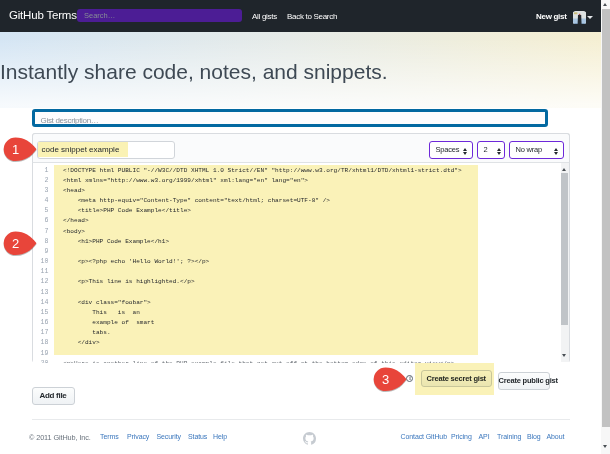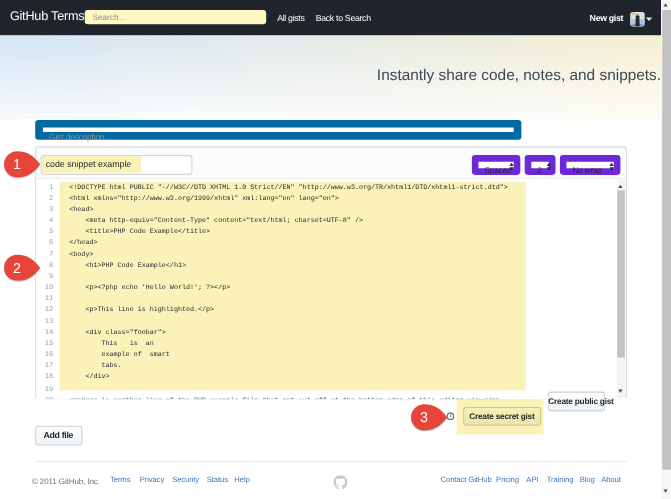"Search…" #search { background: #fef9c3 -> #4c1d95 }
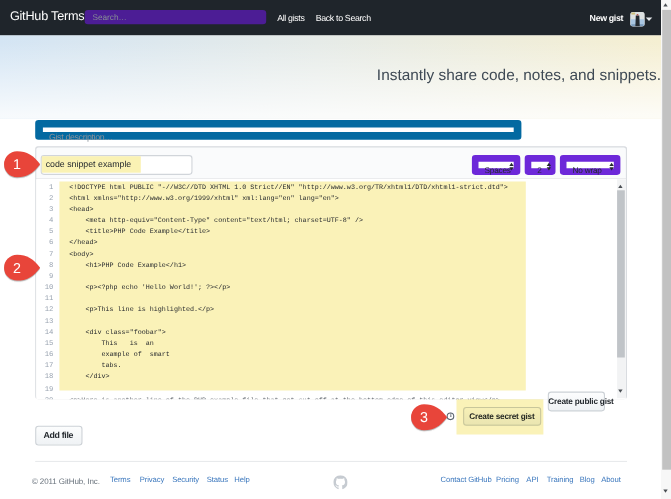"Instantly share code, notes, and" #herotxt { font-size: 14px -> 21px; text-align: right -> left }
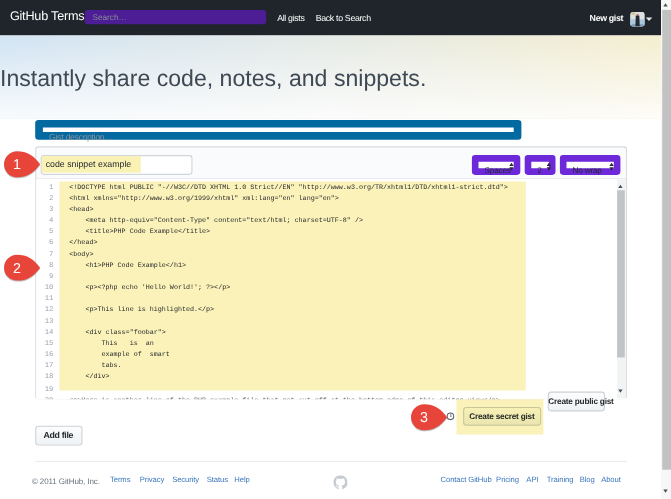"Gist description…" #desc { border: 7px solid #0369a1 -> 3px solid #0369a1; width: 442px -> 516px }
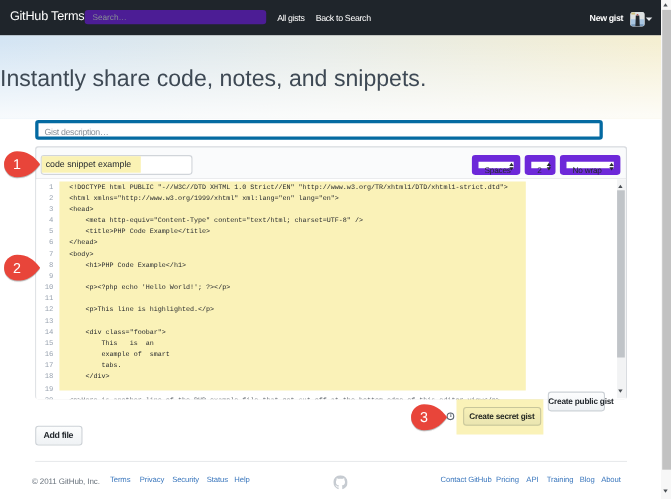"Spaces" .sel { border: 6px solid #6d28d9 -> 1px solid #6d28d9 }
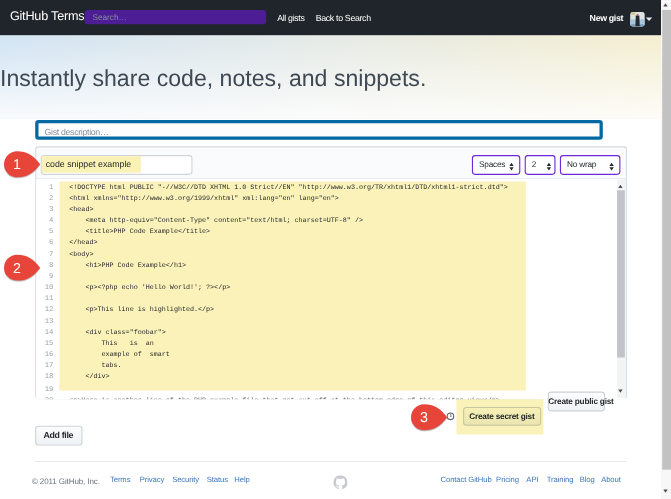"Create public gist" #public { top: 356px -> 372px }
